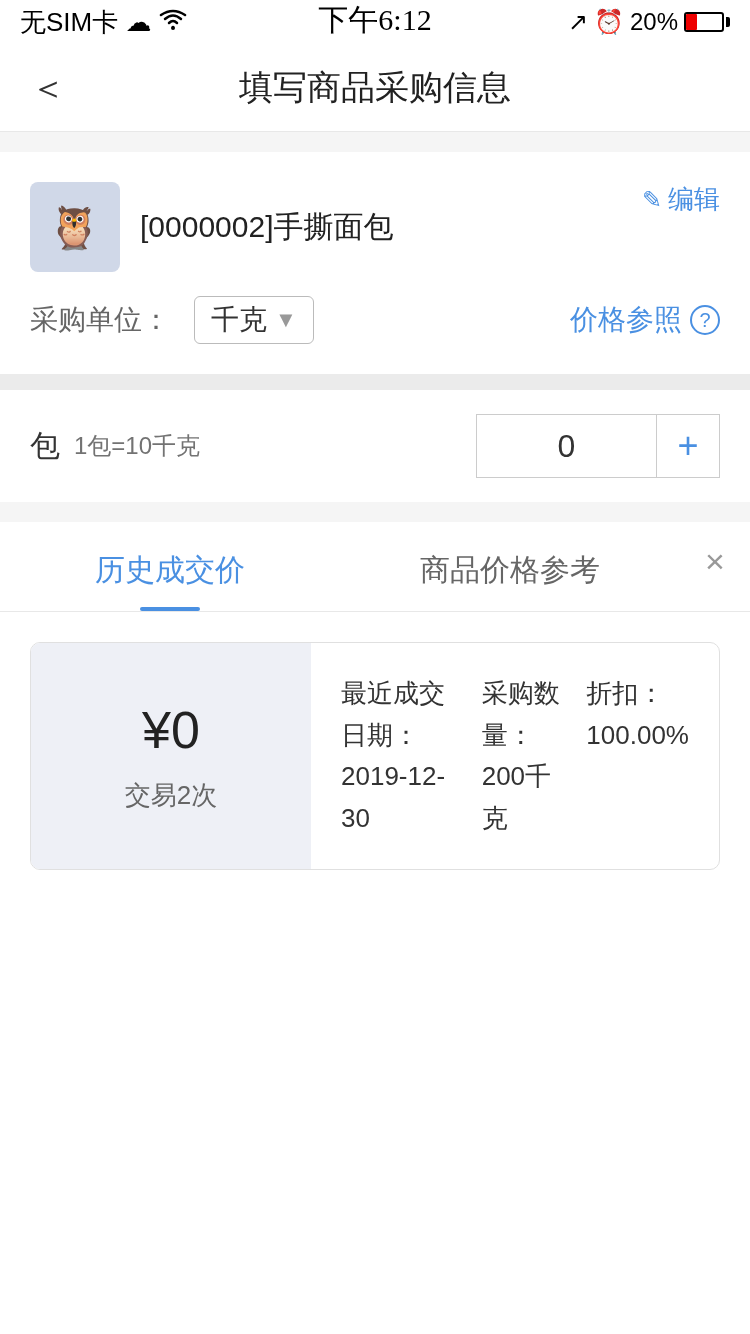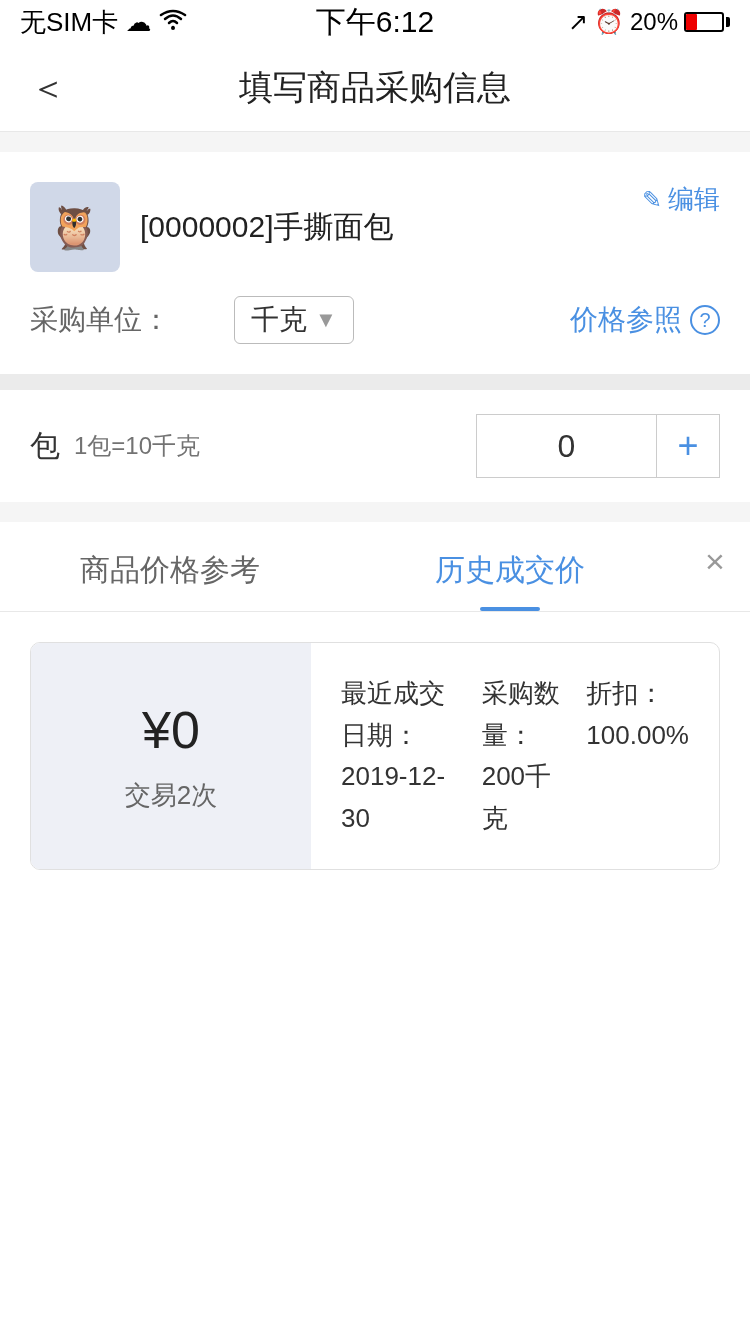"无SIM卡 ☁" .status-bar { align-items: center -> none }
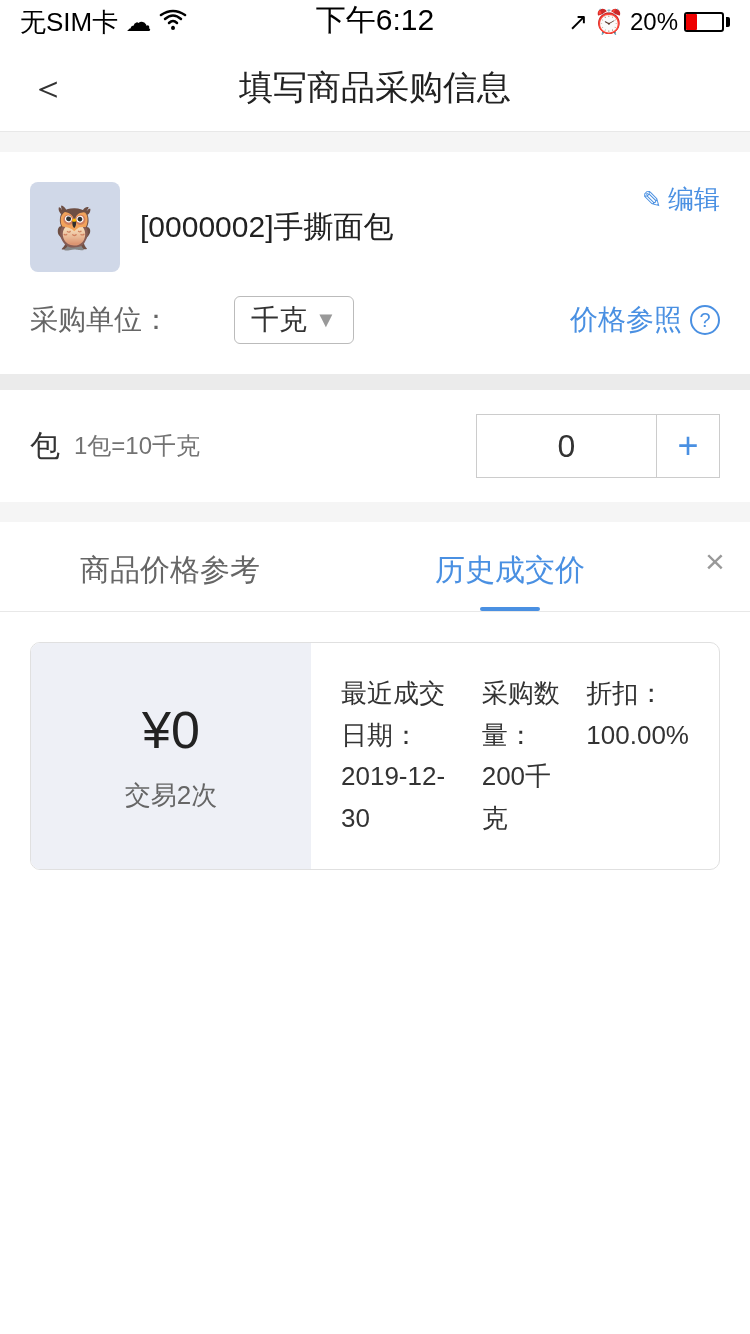"下午6:12" .status-center { font-family: none -> Liberation Serif, serif }
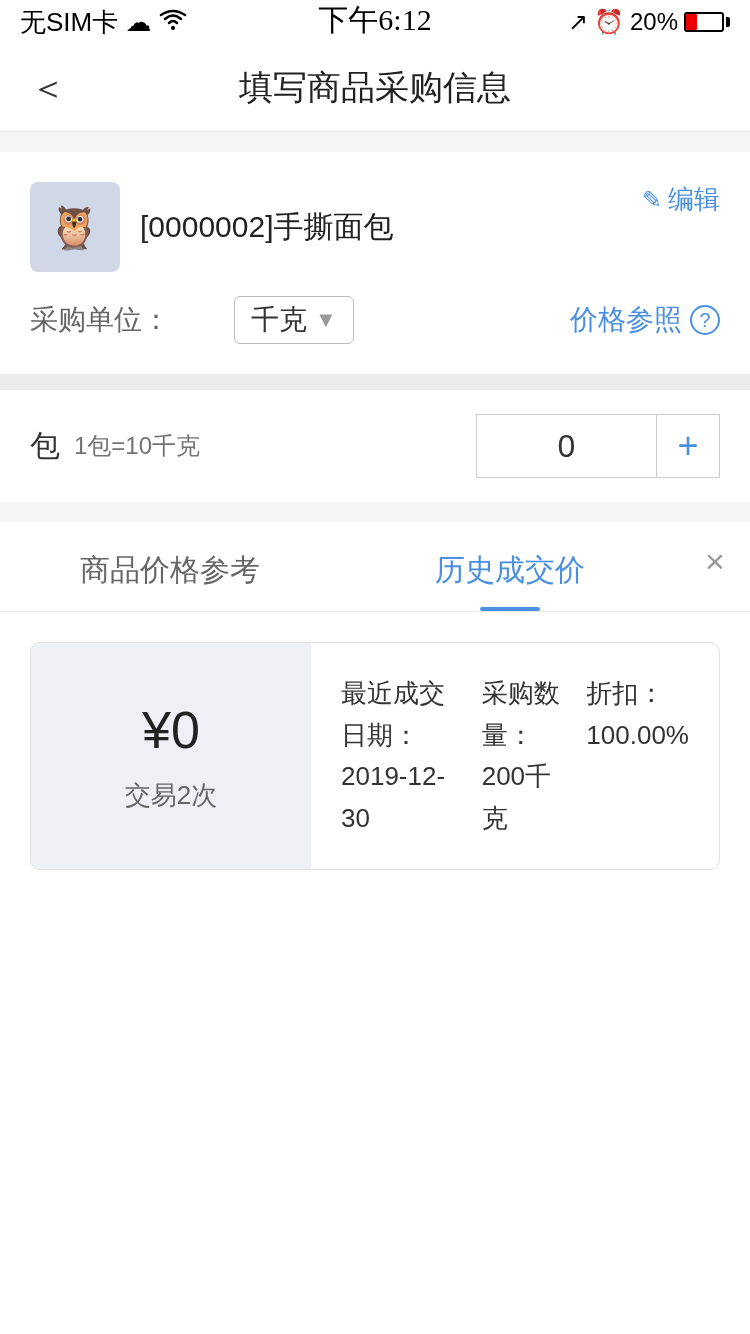"千克" .unit-select { margin-left: 40px -> none }
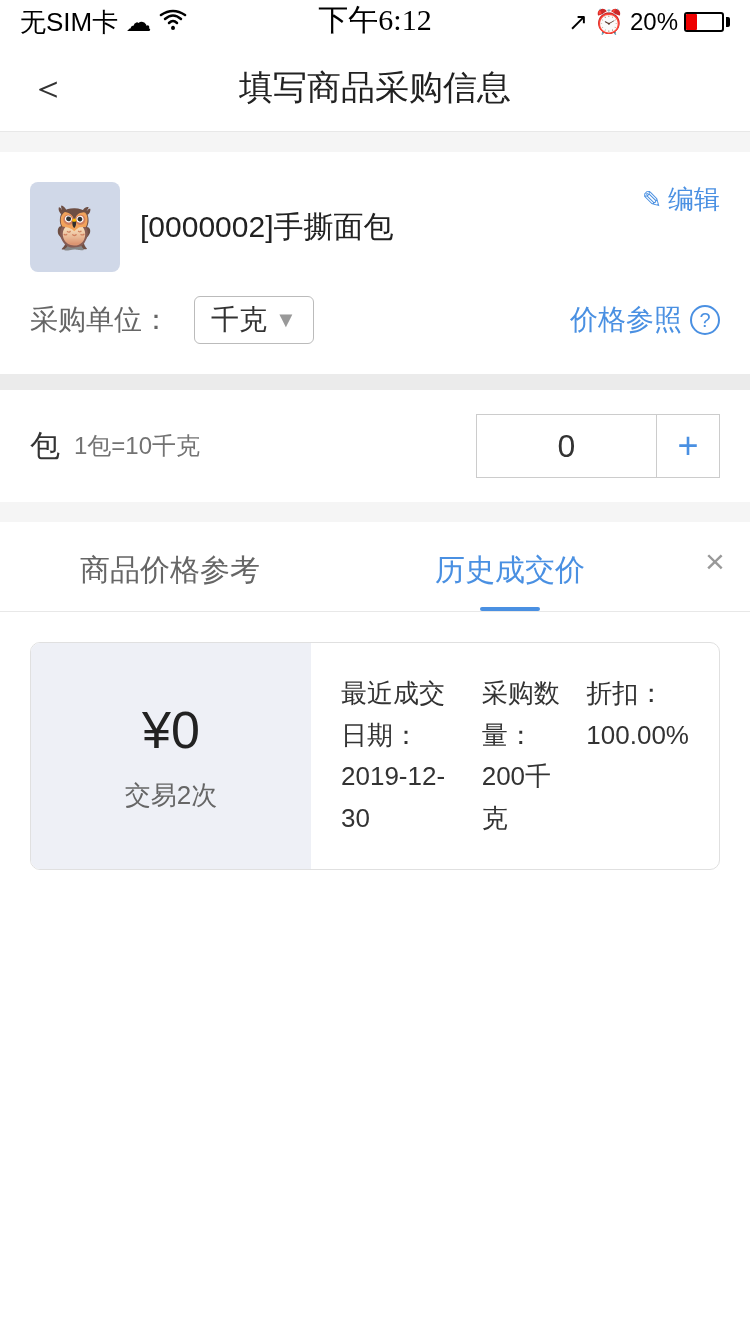"商品价格参考" div.tab-item { order: before "历史成交价" -> after "历史成交价" }
